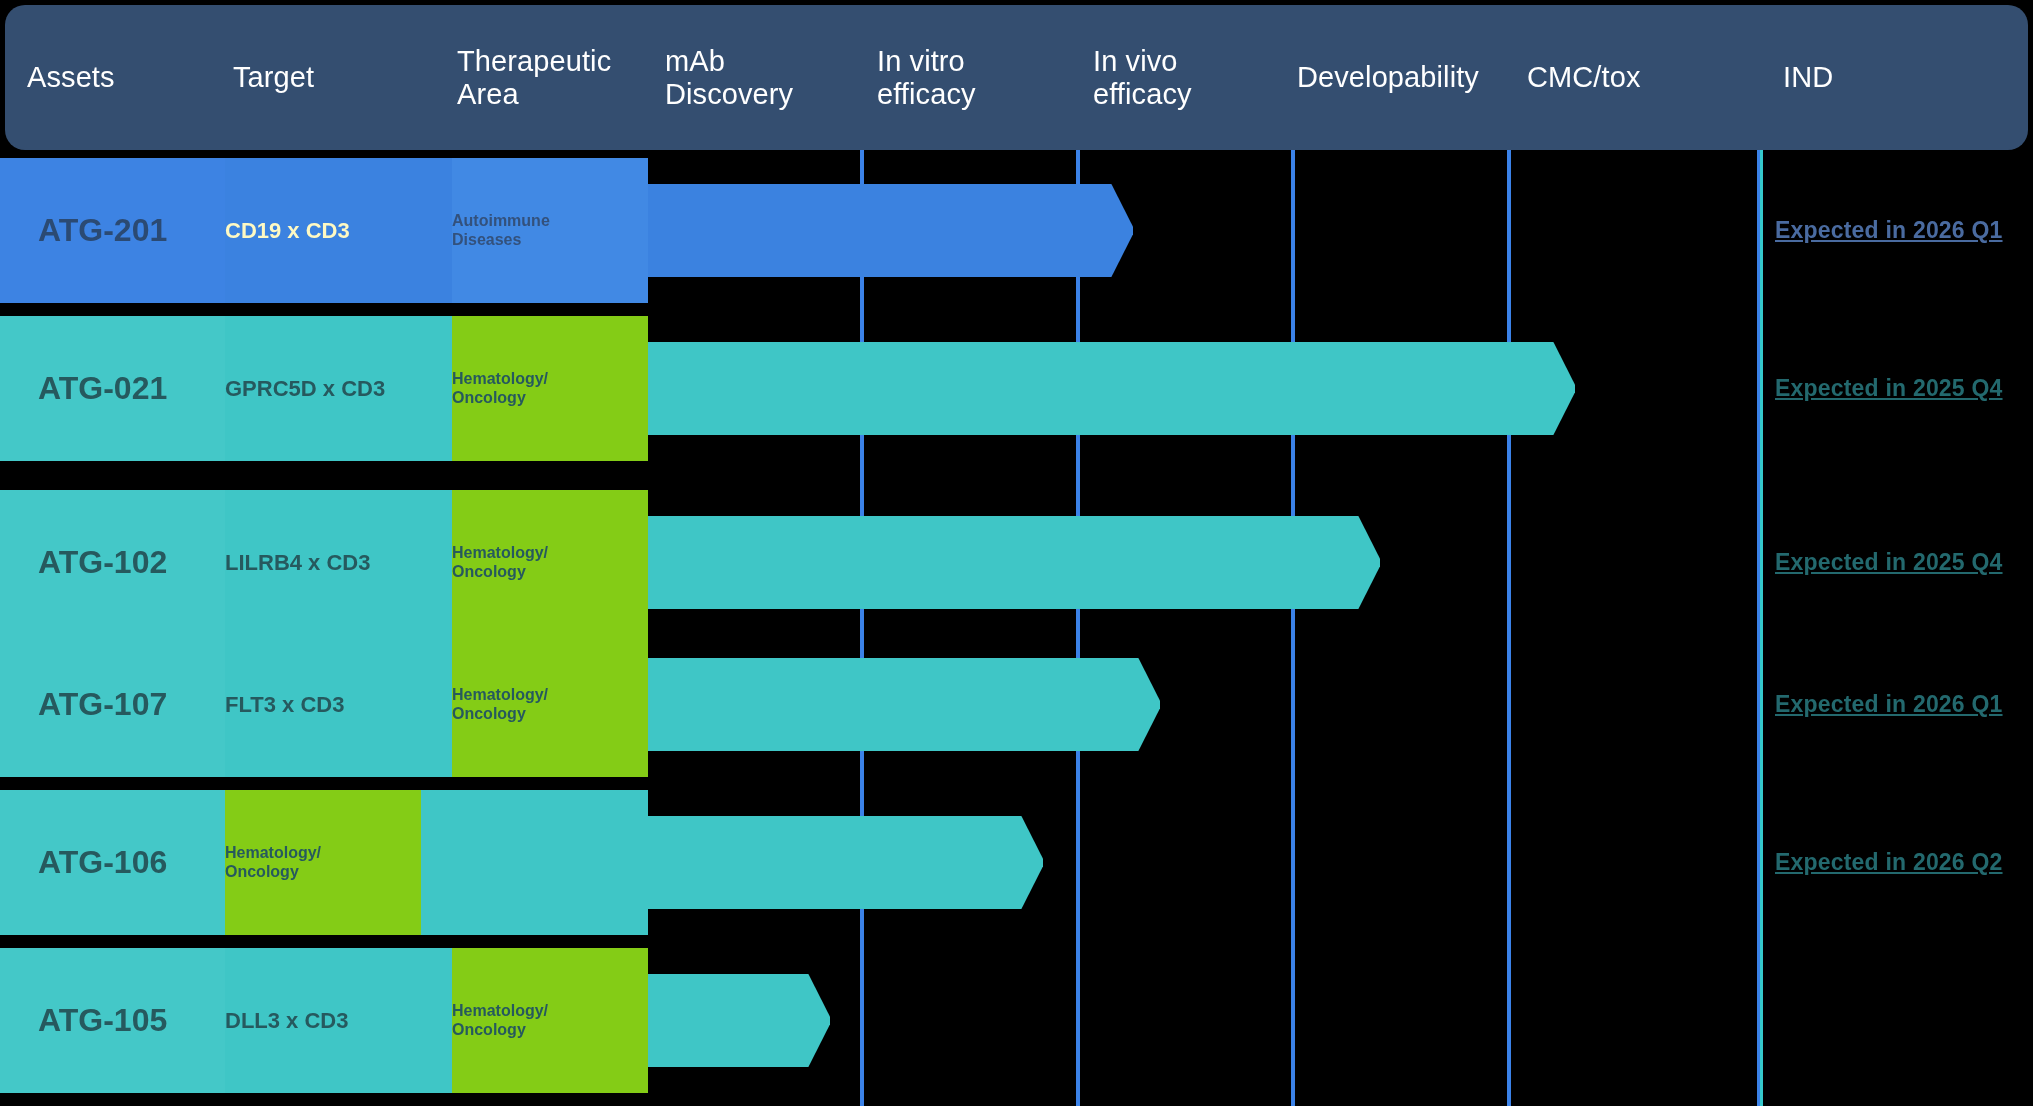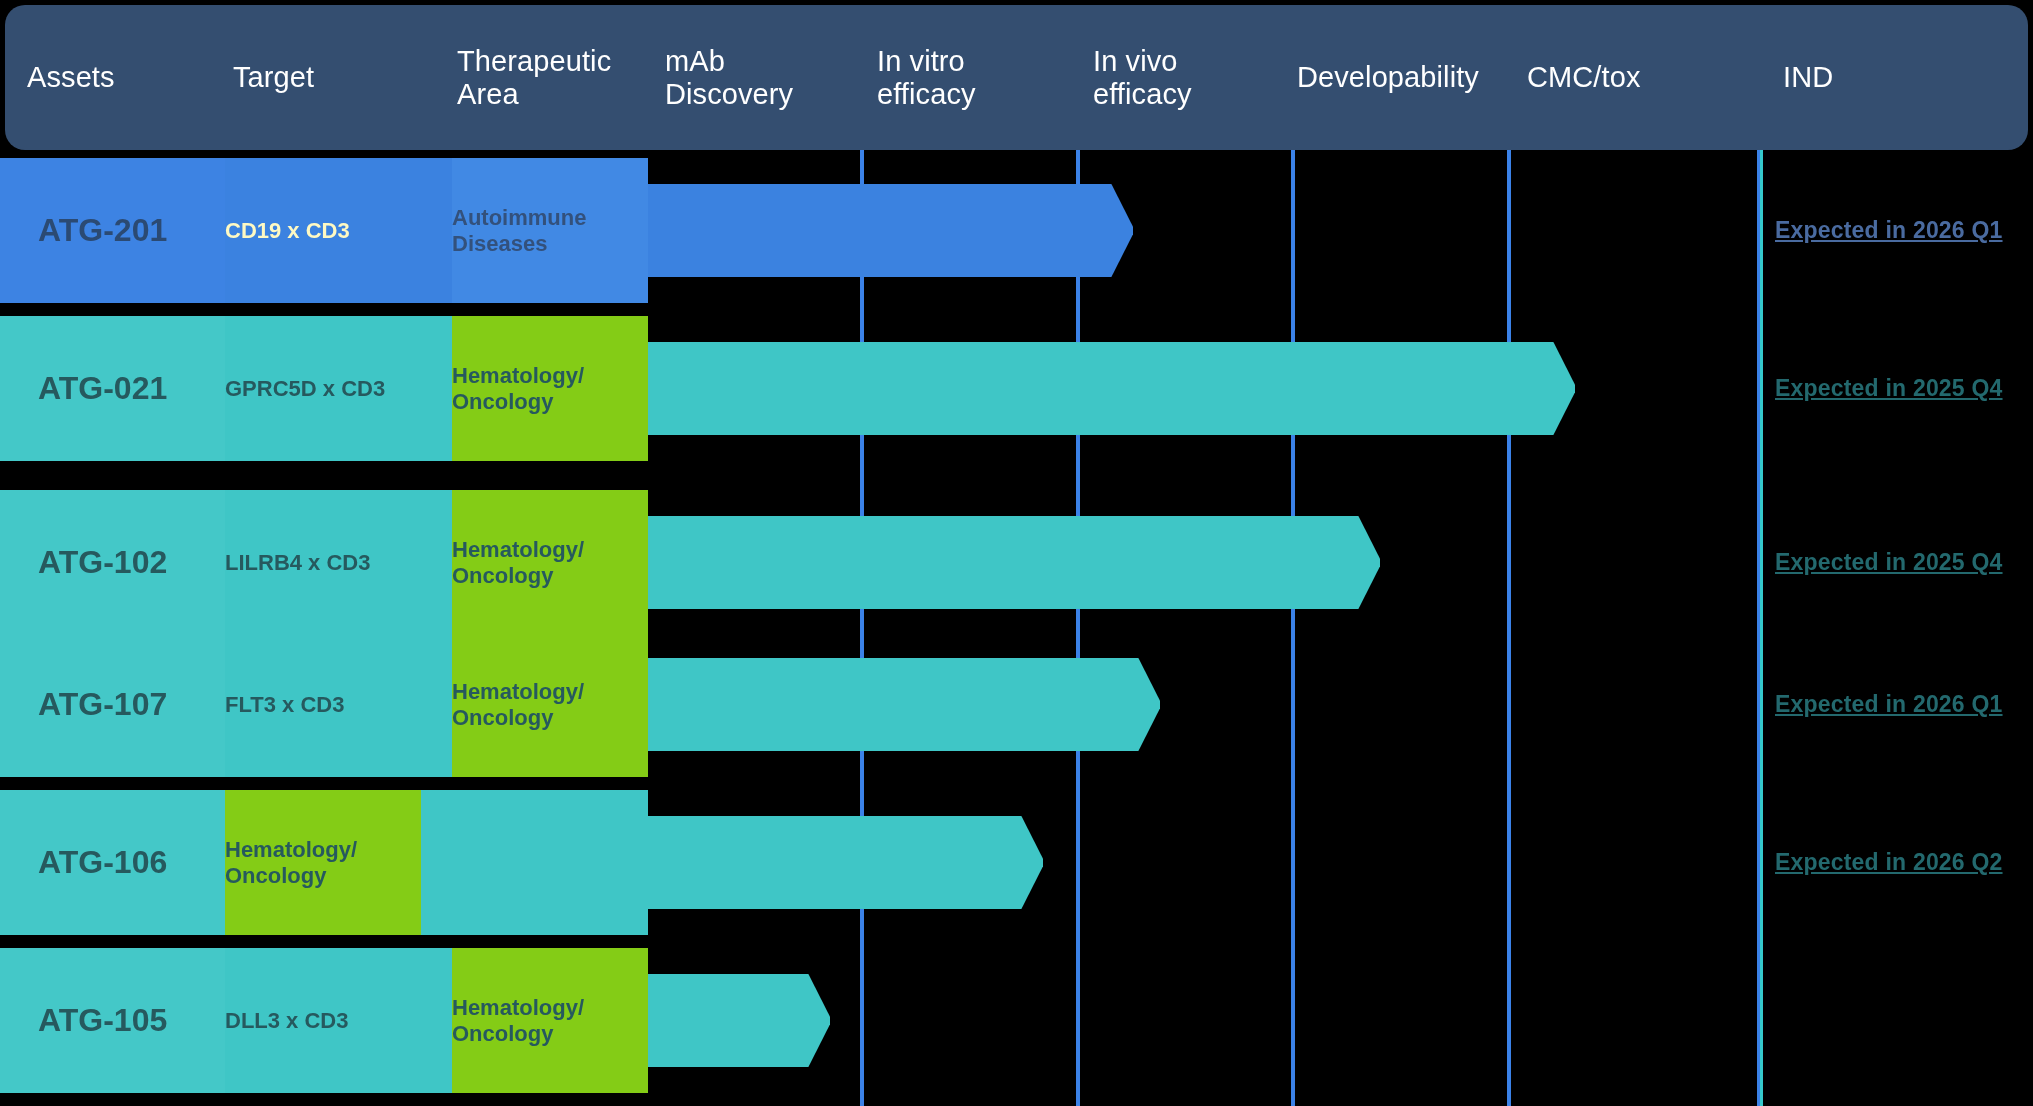"Autoimmune" .seg.area { font-size: 22px -> 16px }
